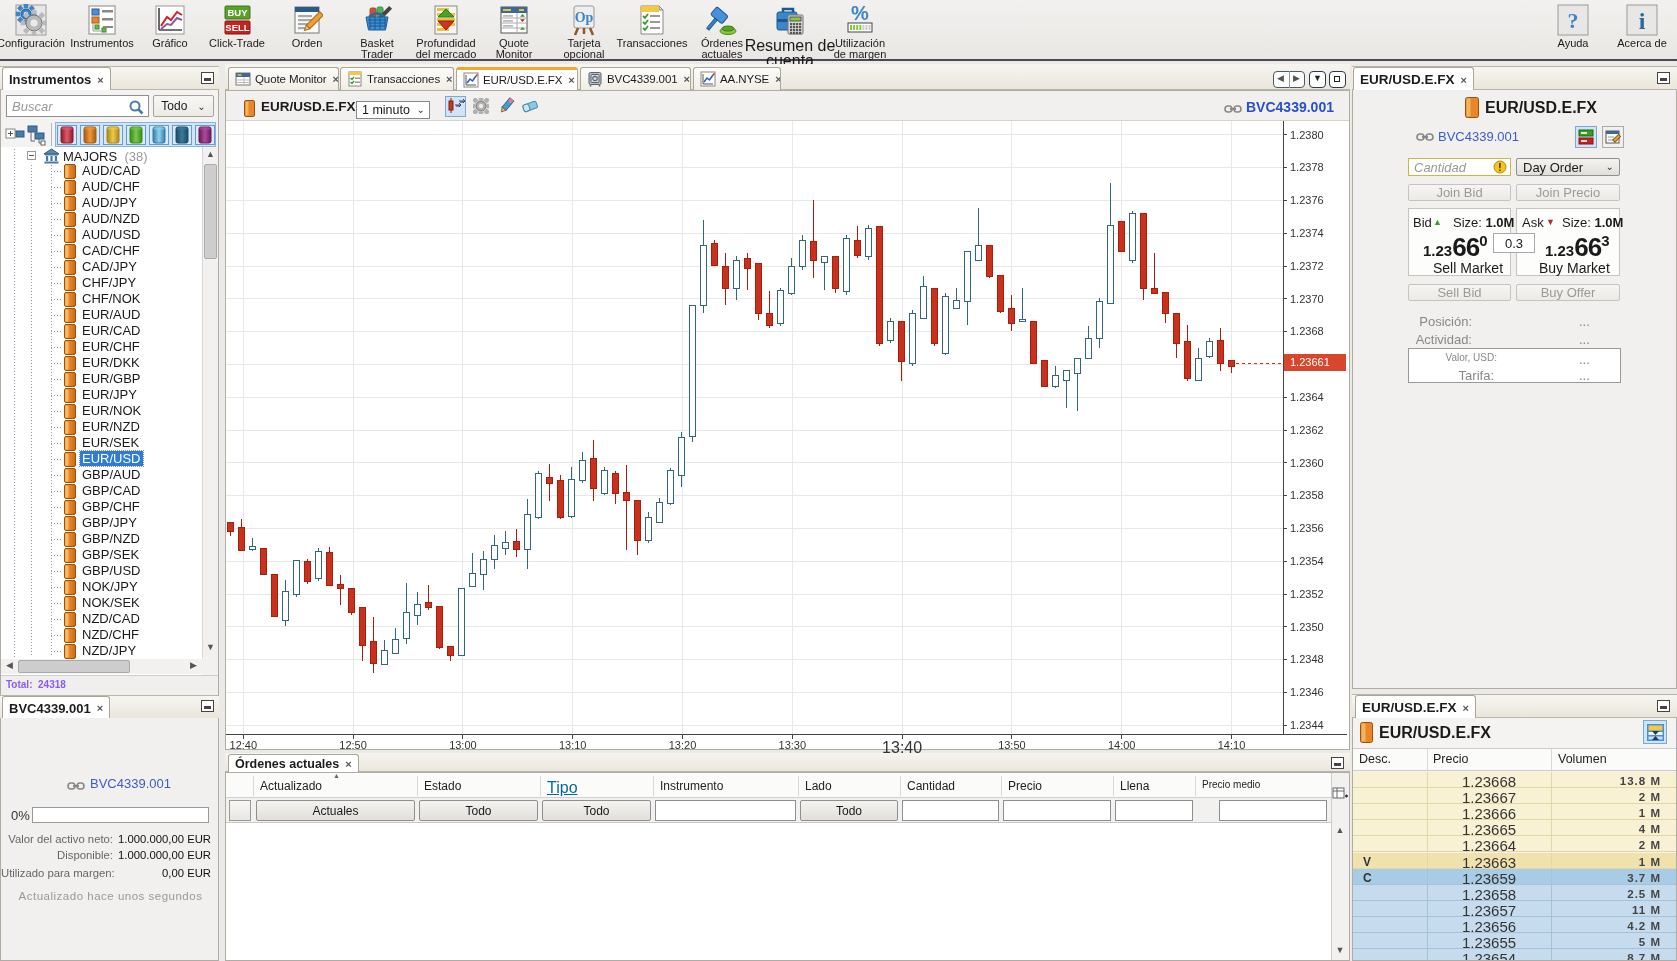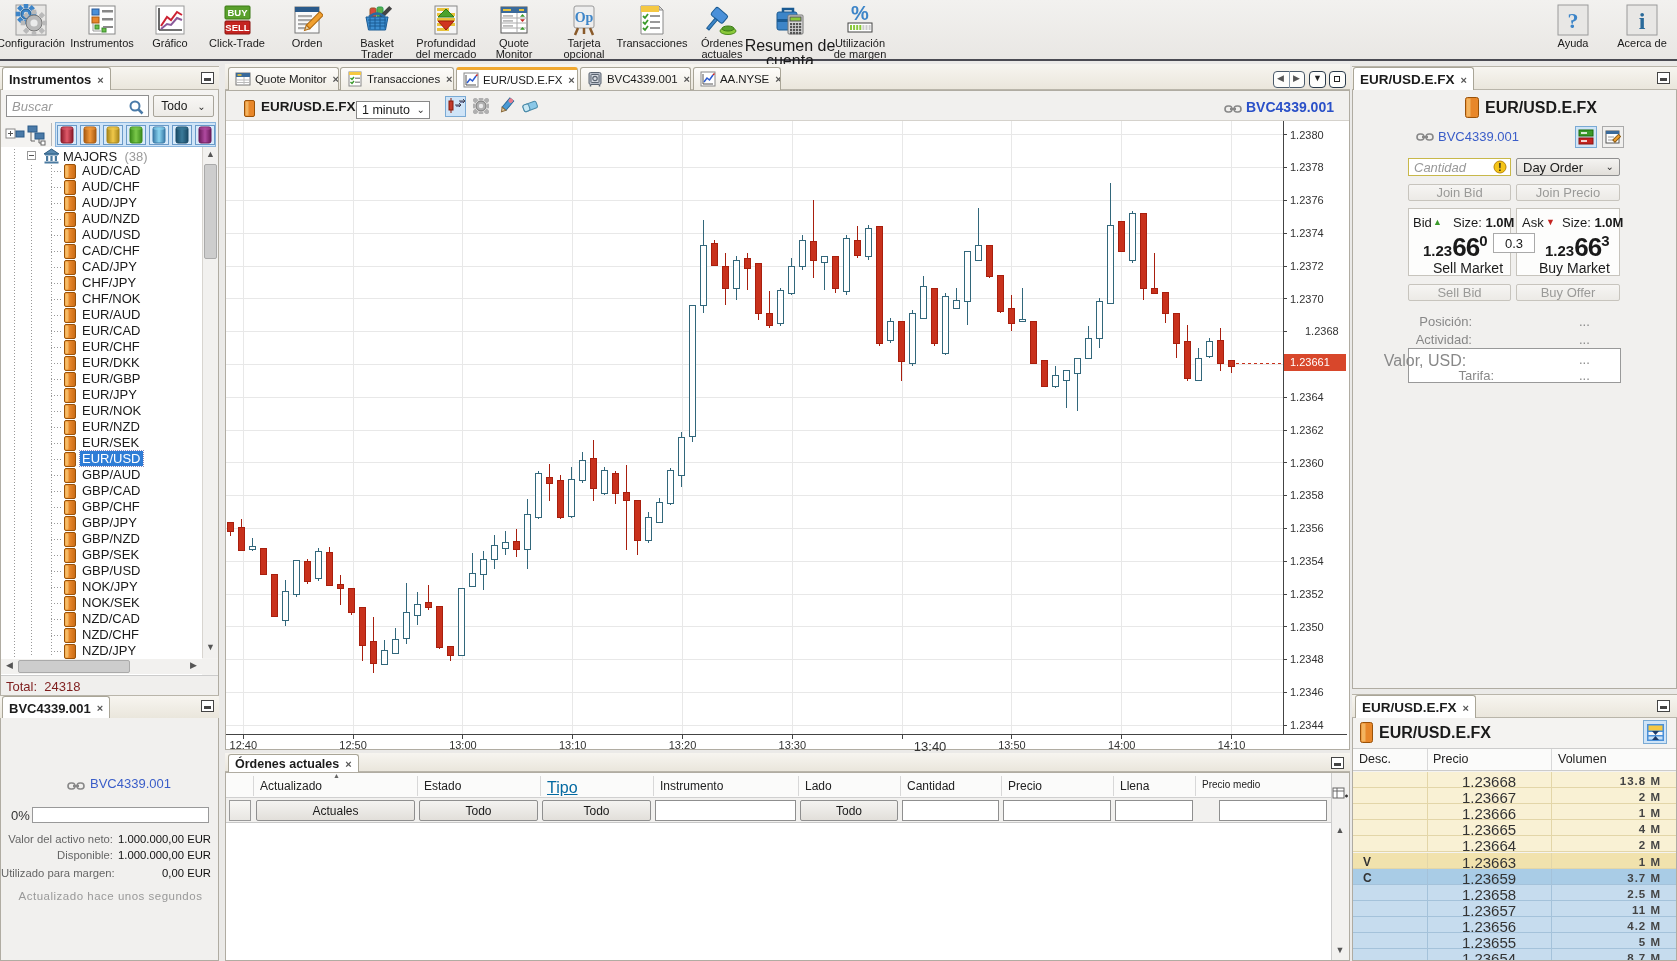"1.2368" div.lbl { margin-left: 15px -> none }
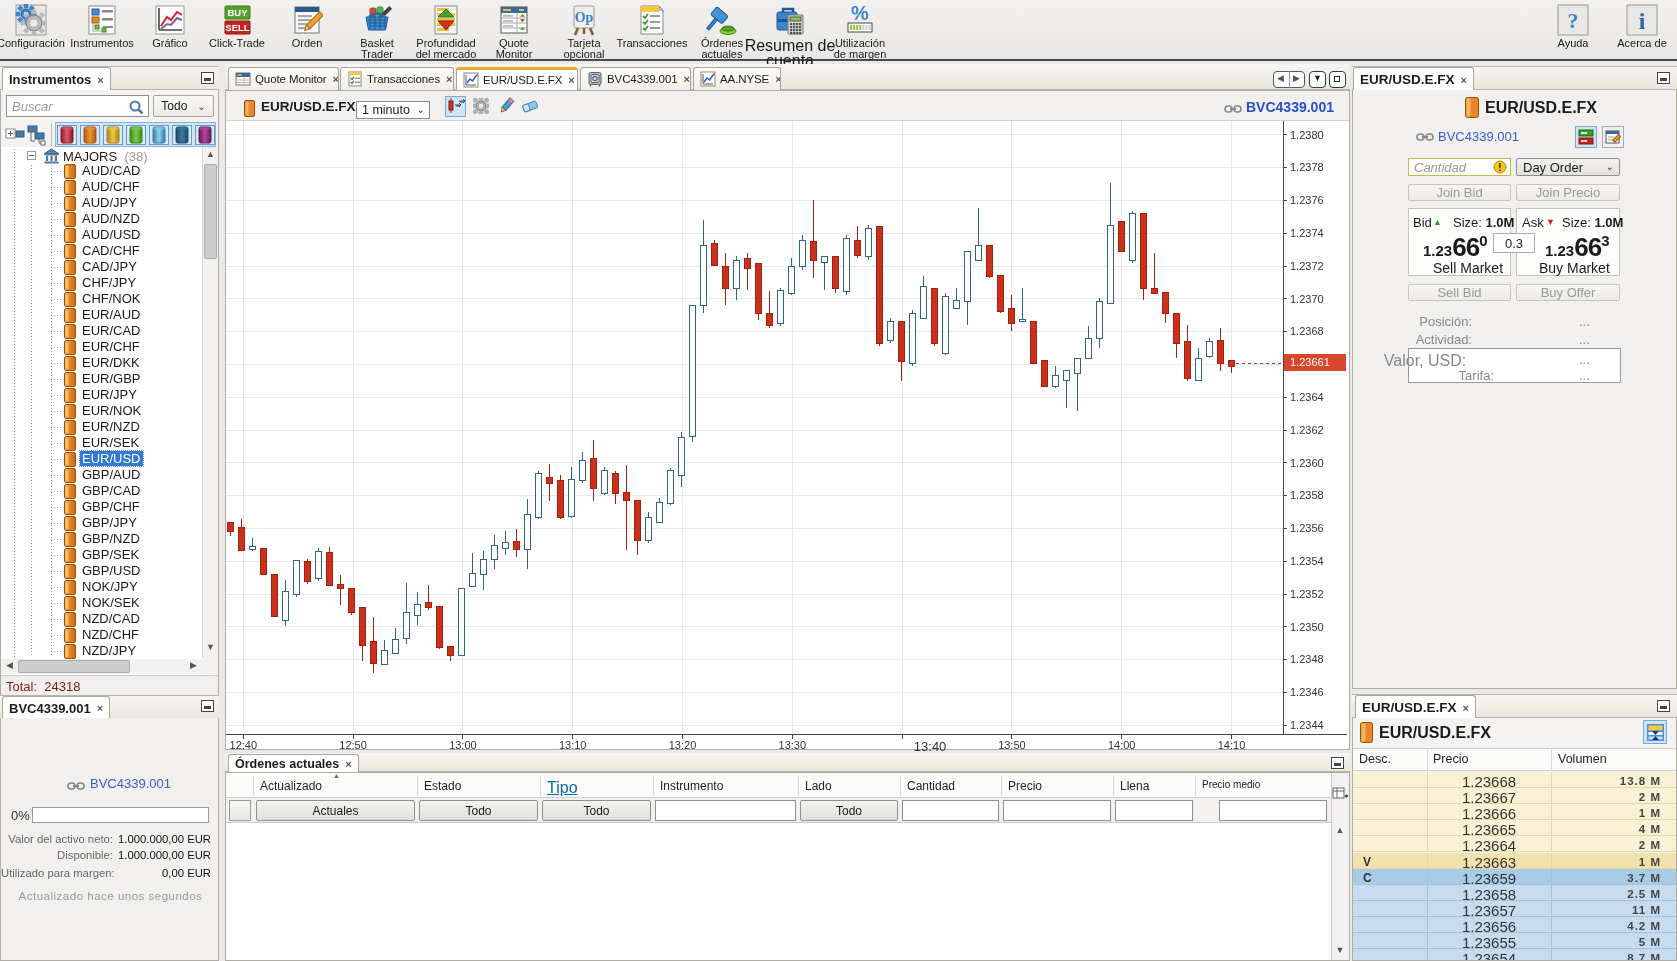"Valor, USD:" div.lbl { font-size: 16px -> 10px; text-align: center -> none }
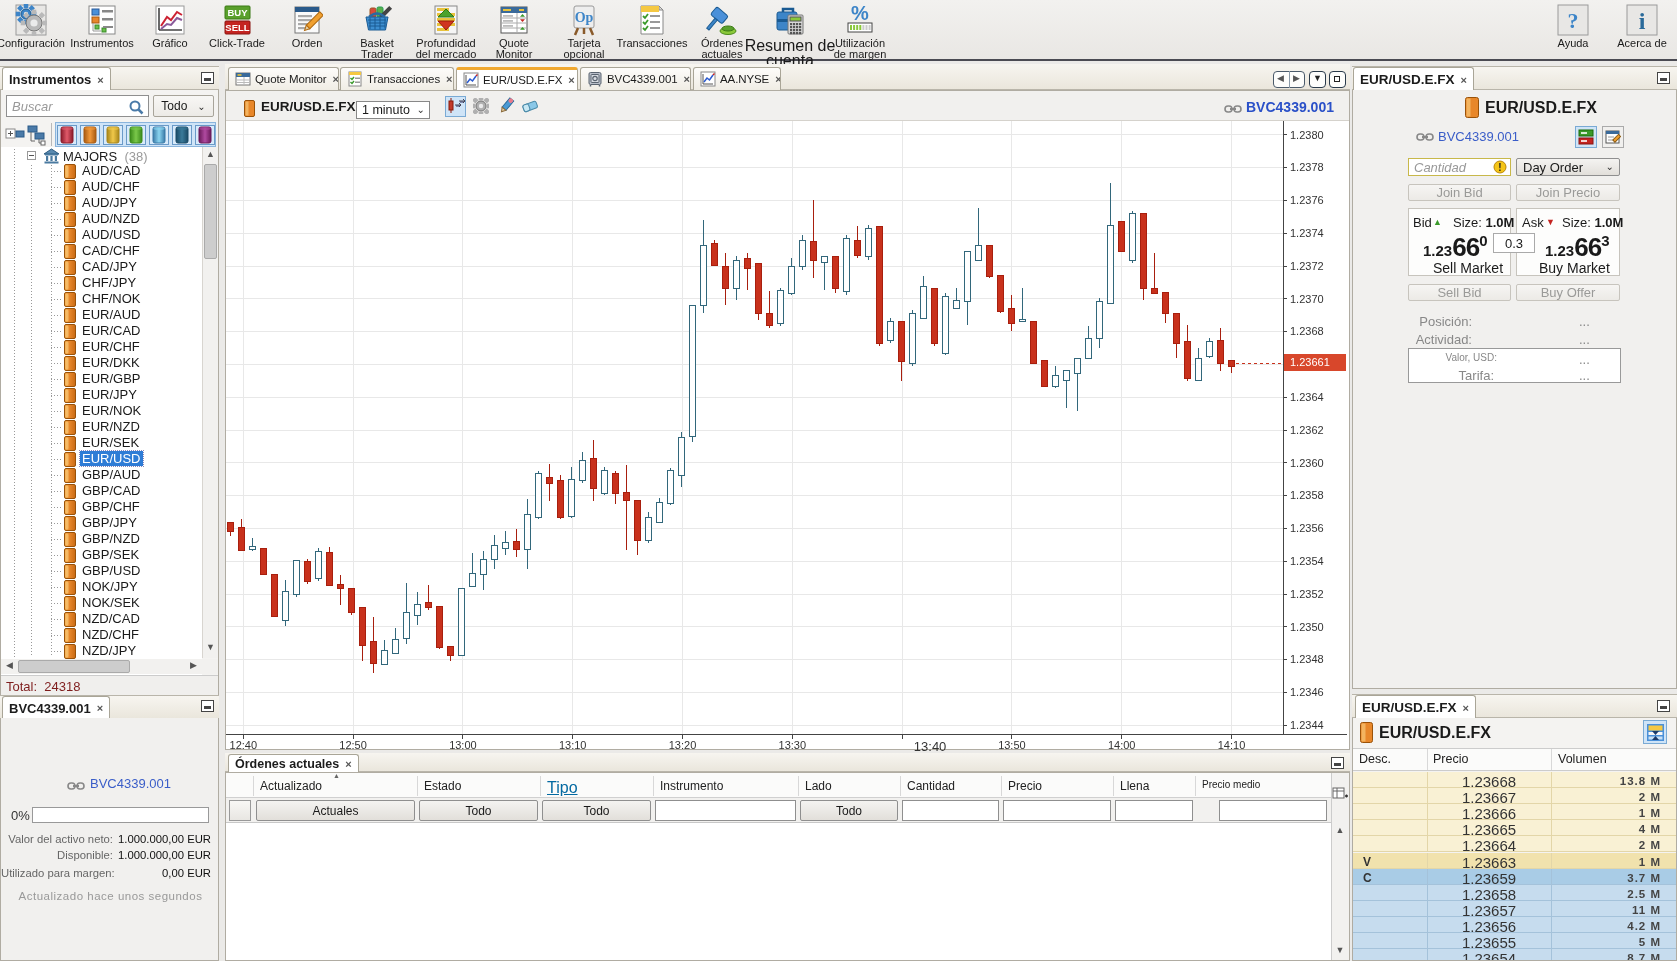"Total: 24318" span { color: #7f1d1d -> #8b5cf6; font-size: 13px -> 10px; font-weight: none -> bold }
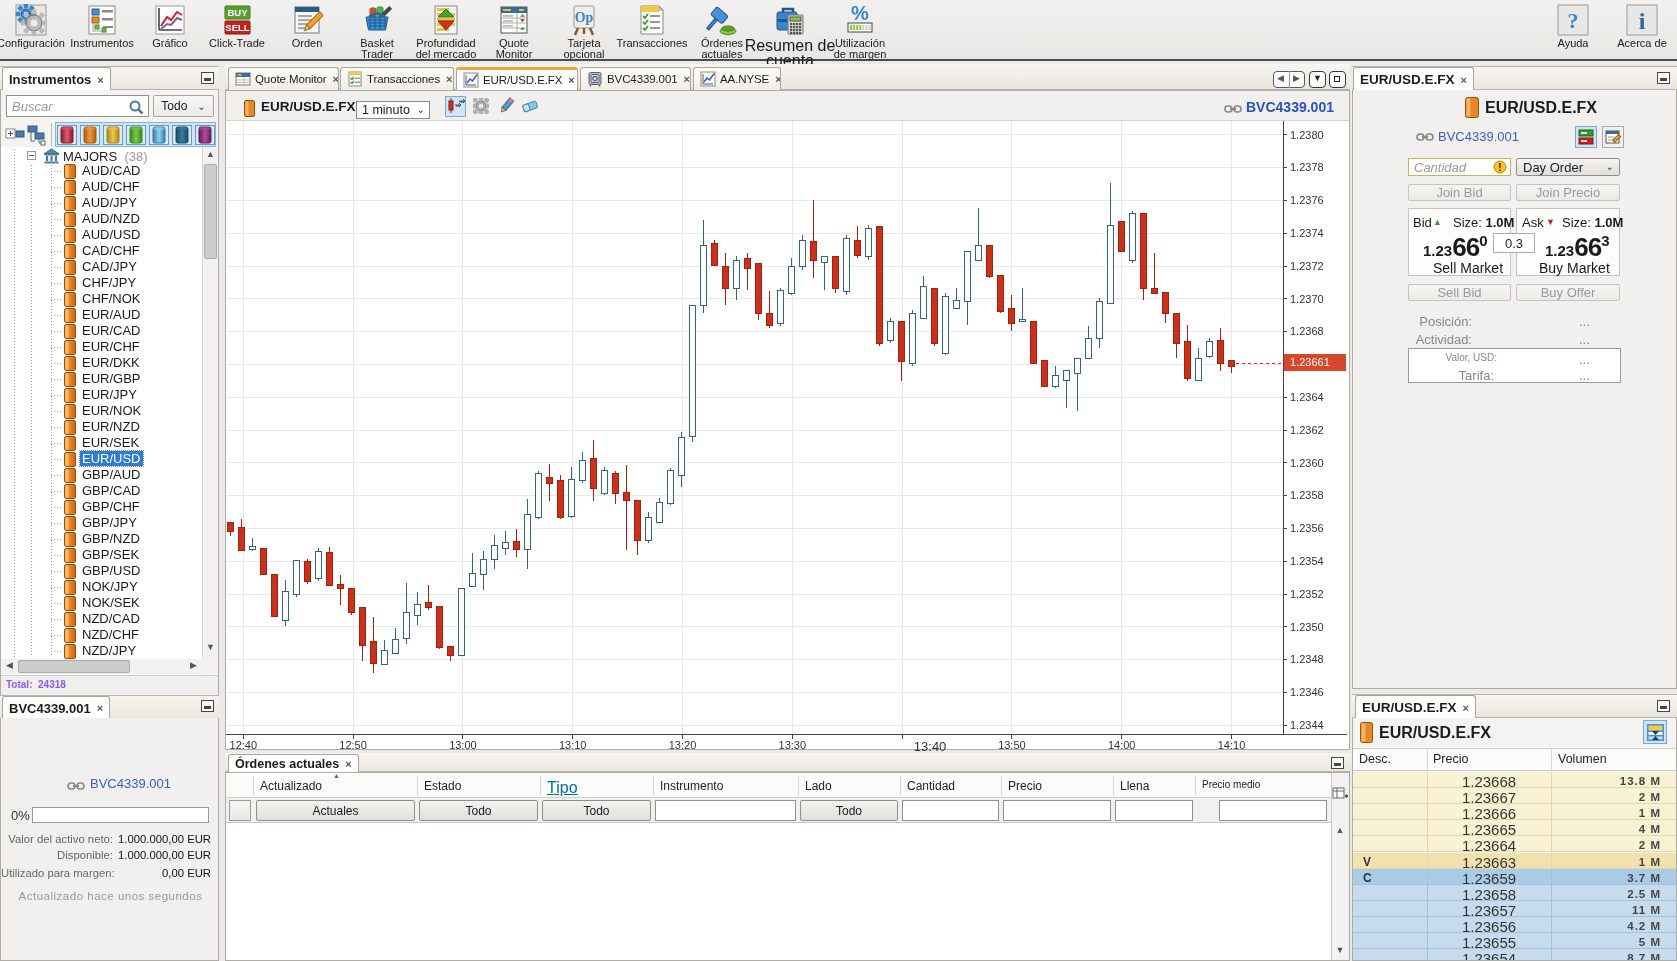"13:40" div.lbl { font-size: 13px -> 16px; margin-left: 28px -> none }
